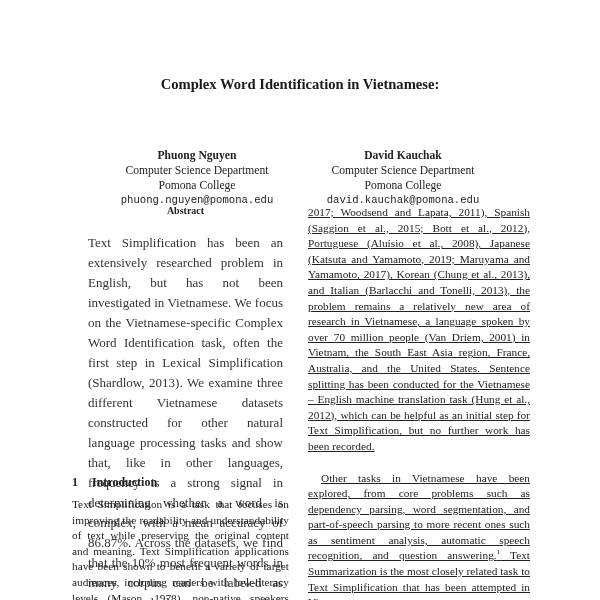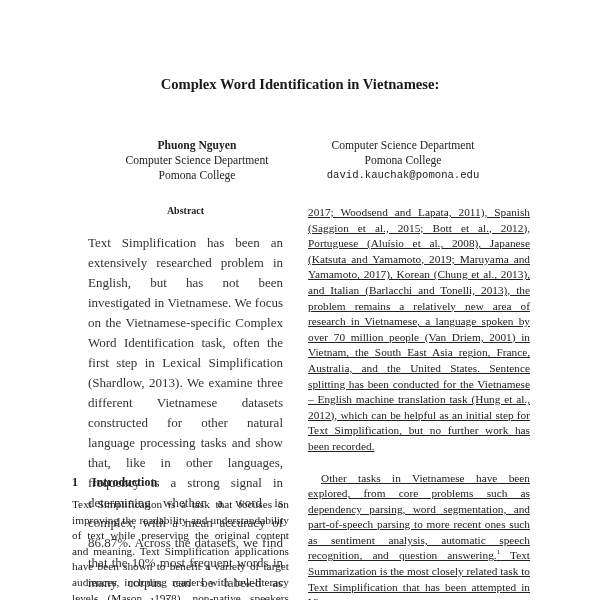"Phuong Nguyen" .author { top: 138px -> 148px }
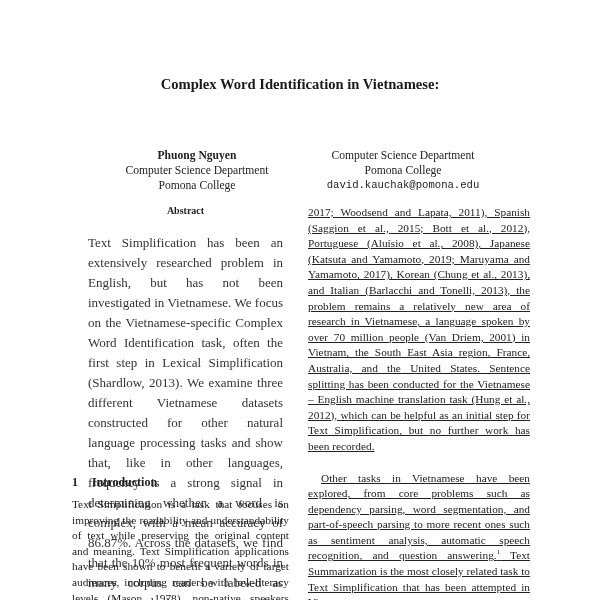"David Kauchak" div.name { html: none -> <div>David Kauchak</div> }
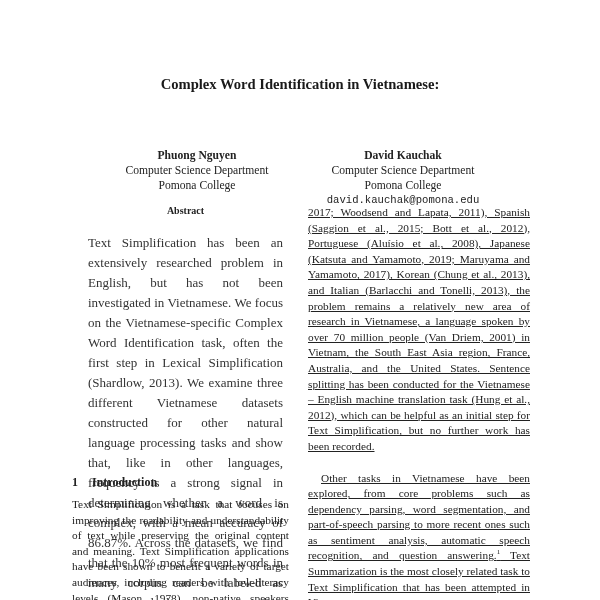"phuong.nguyen@pomona.edu" div.email { html: none -> <div>phuong.nguyen@pomona.edu</div> }
